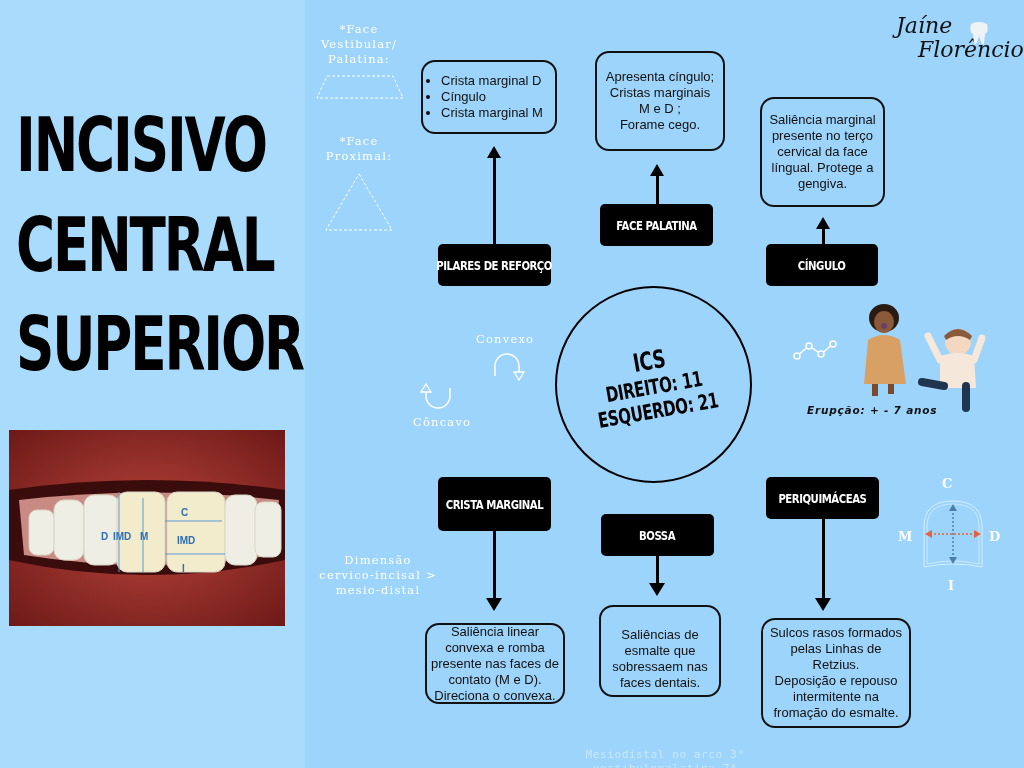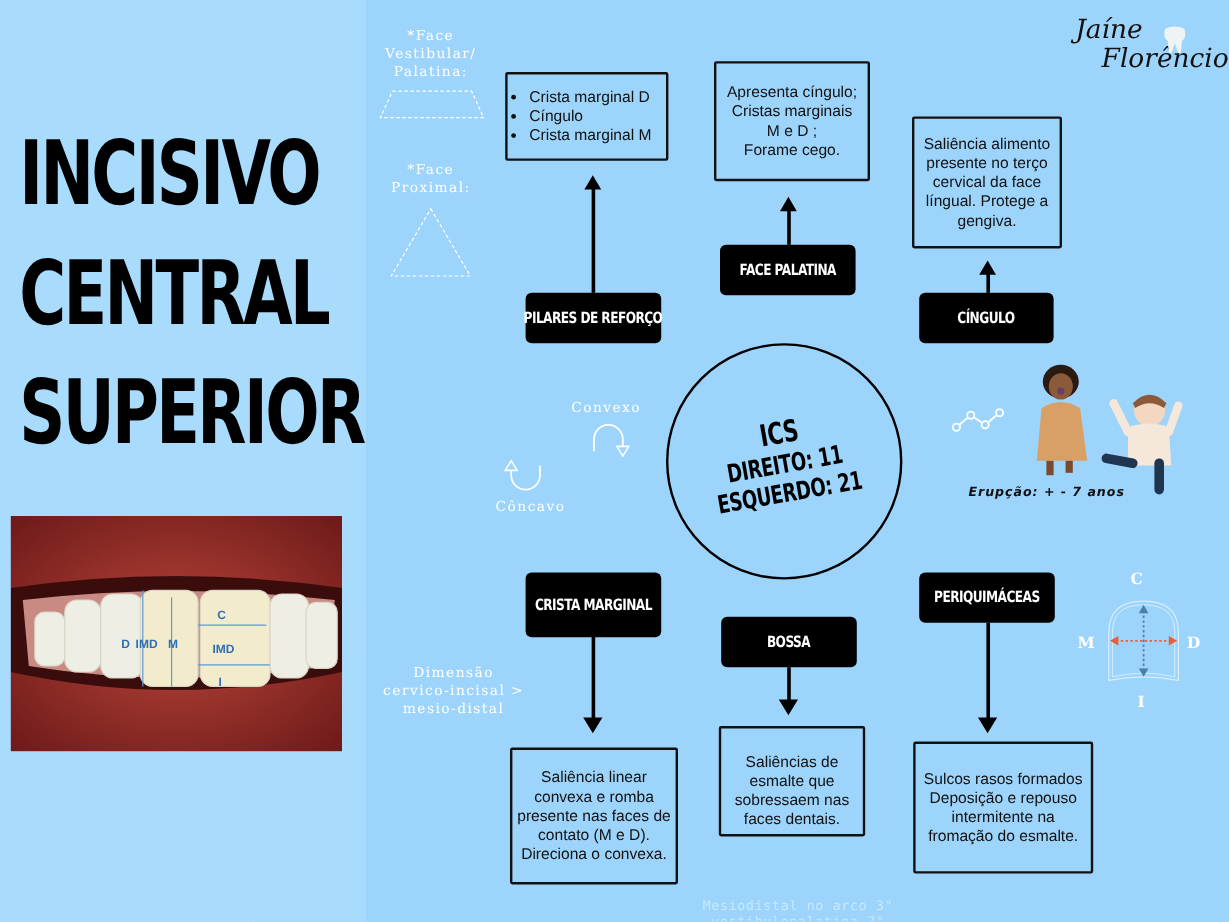"Crista marginal D" .info-box { border-radius: 2px -> 14px }
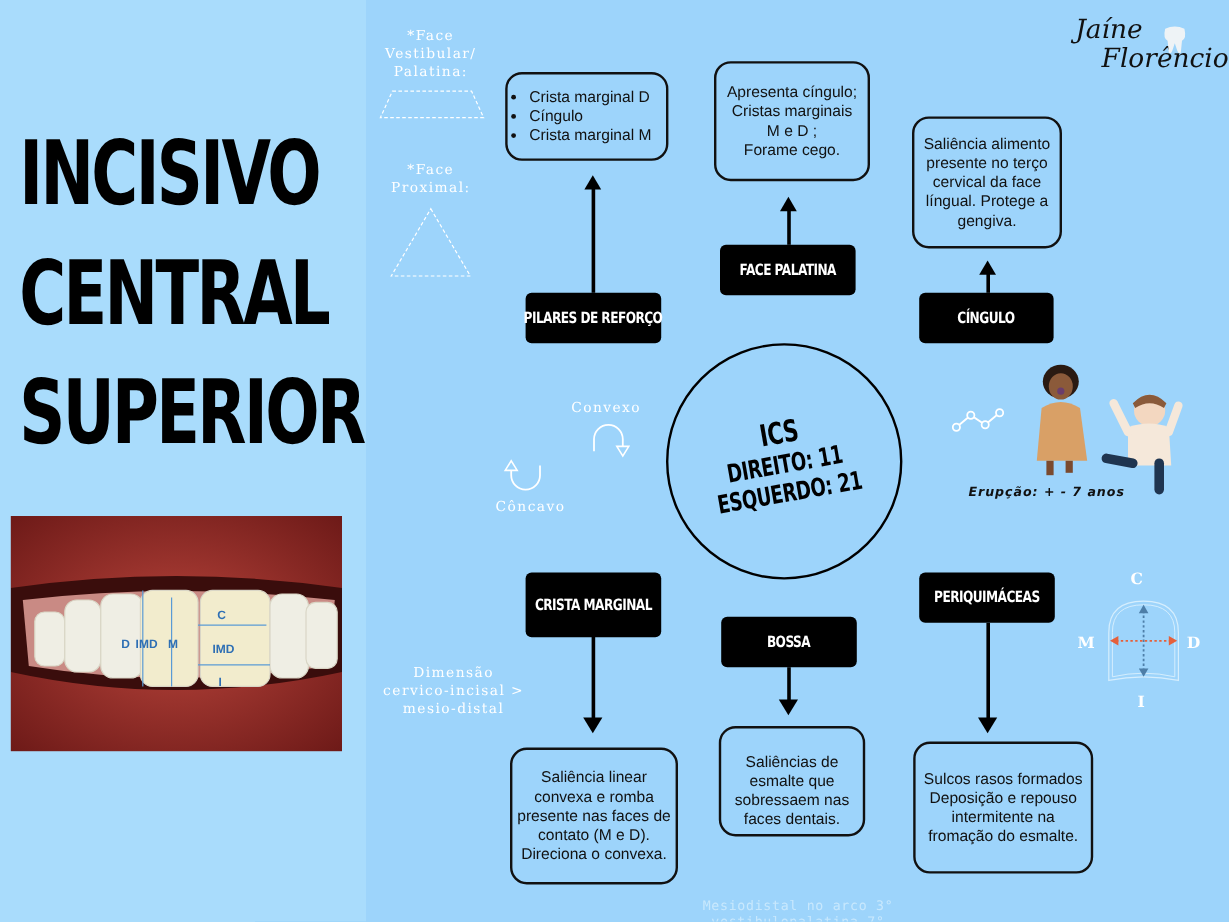"Saliência alimento" div { text: alimento -> marginal }
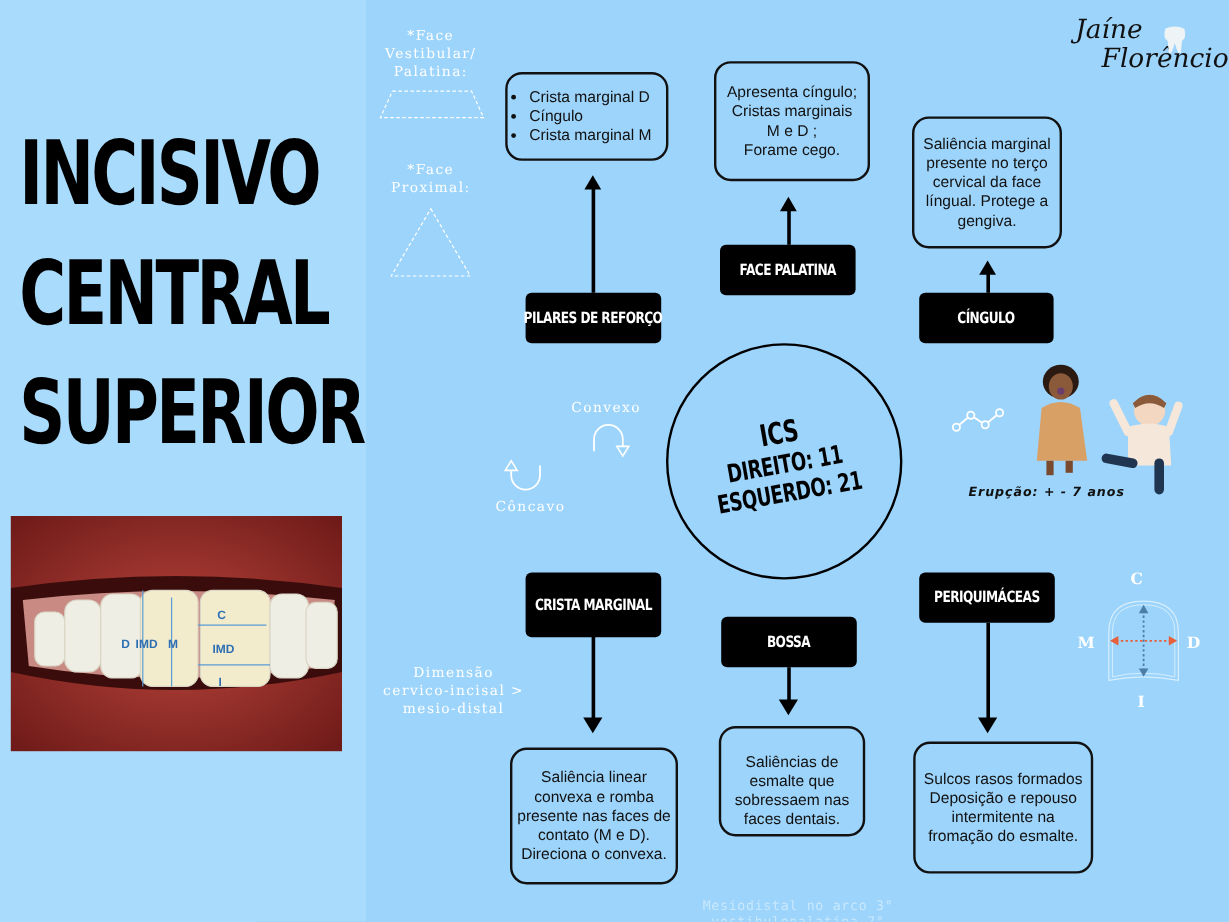"Saliência linear" div.info-box { height: 114px -> 81px }
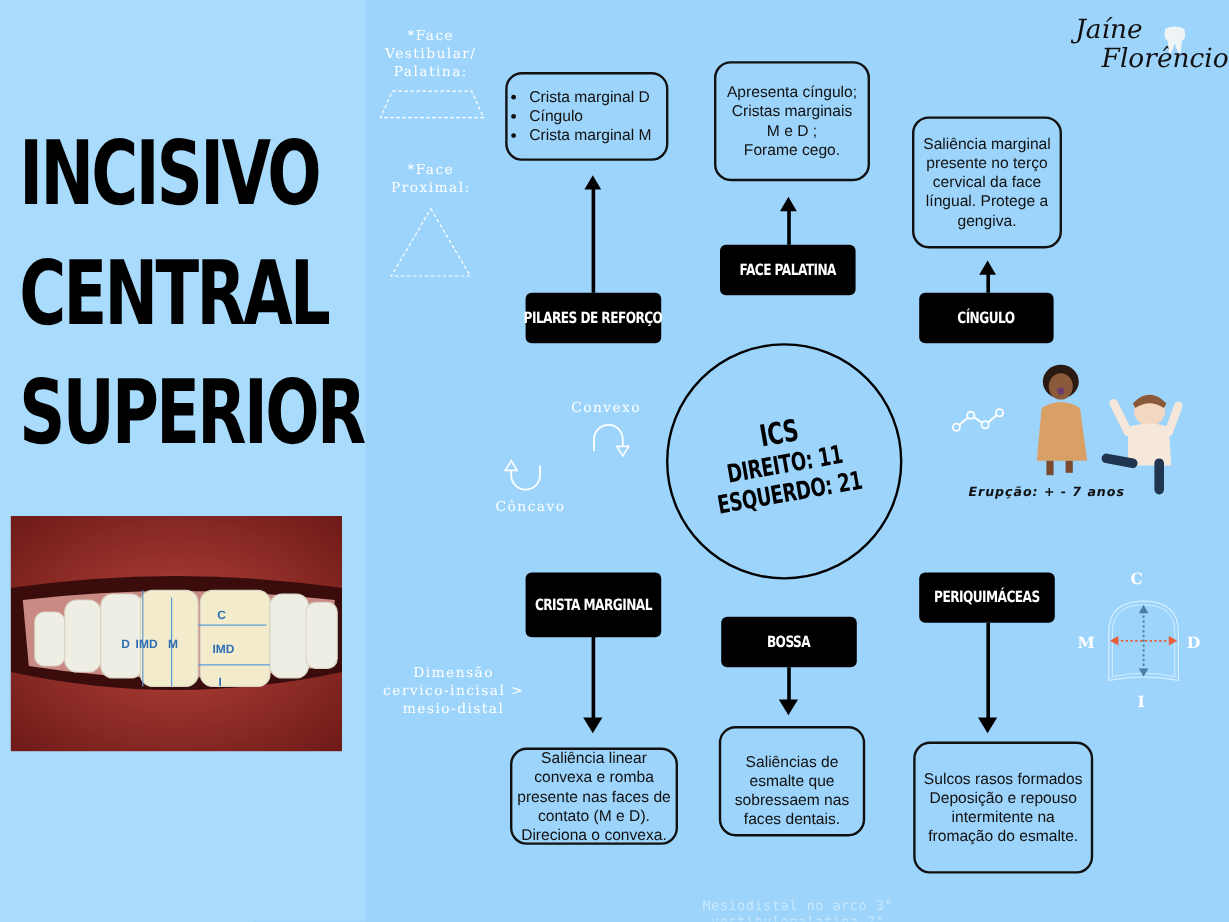"pelas Linhas de Retzius." div { html: none -> <div>pelas Linhas de Retzius.</div> }
